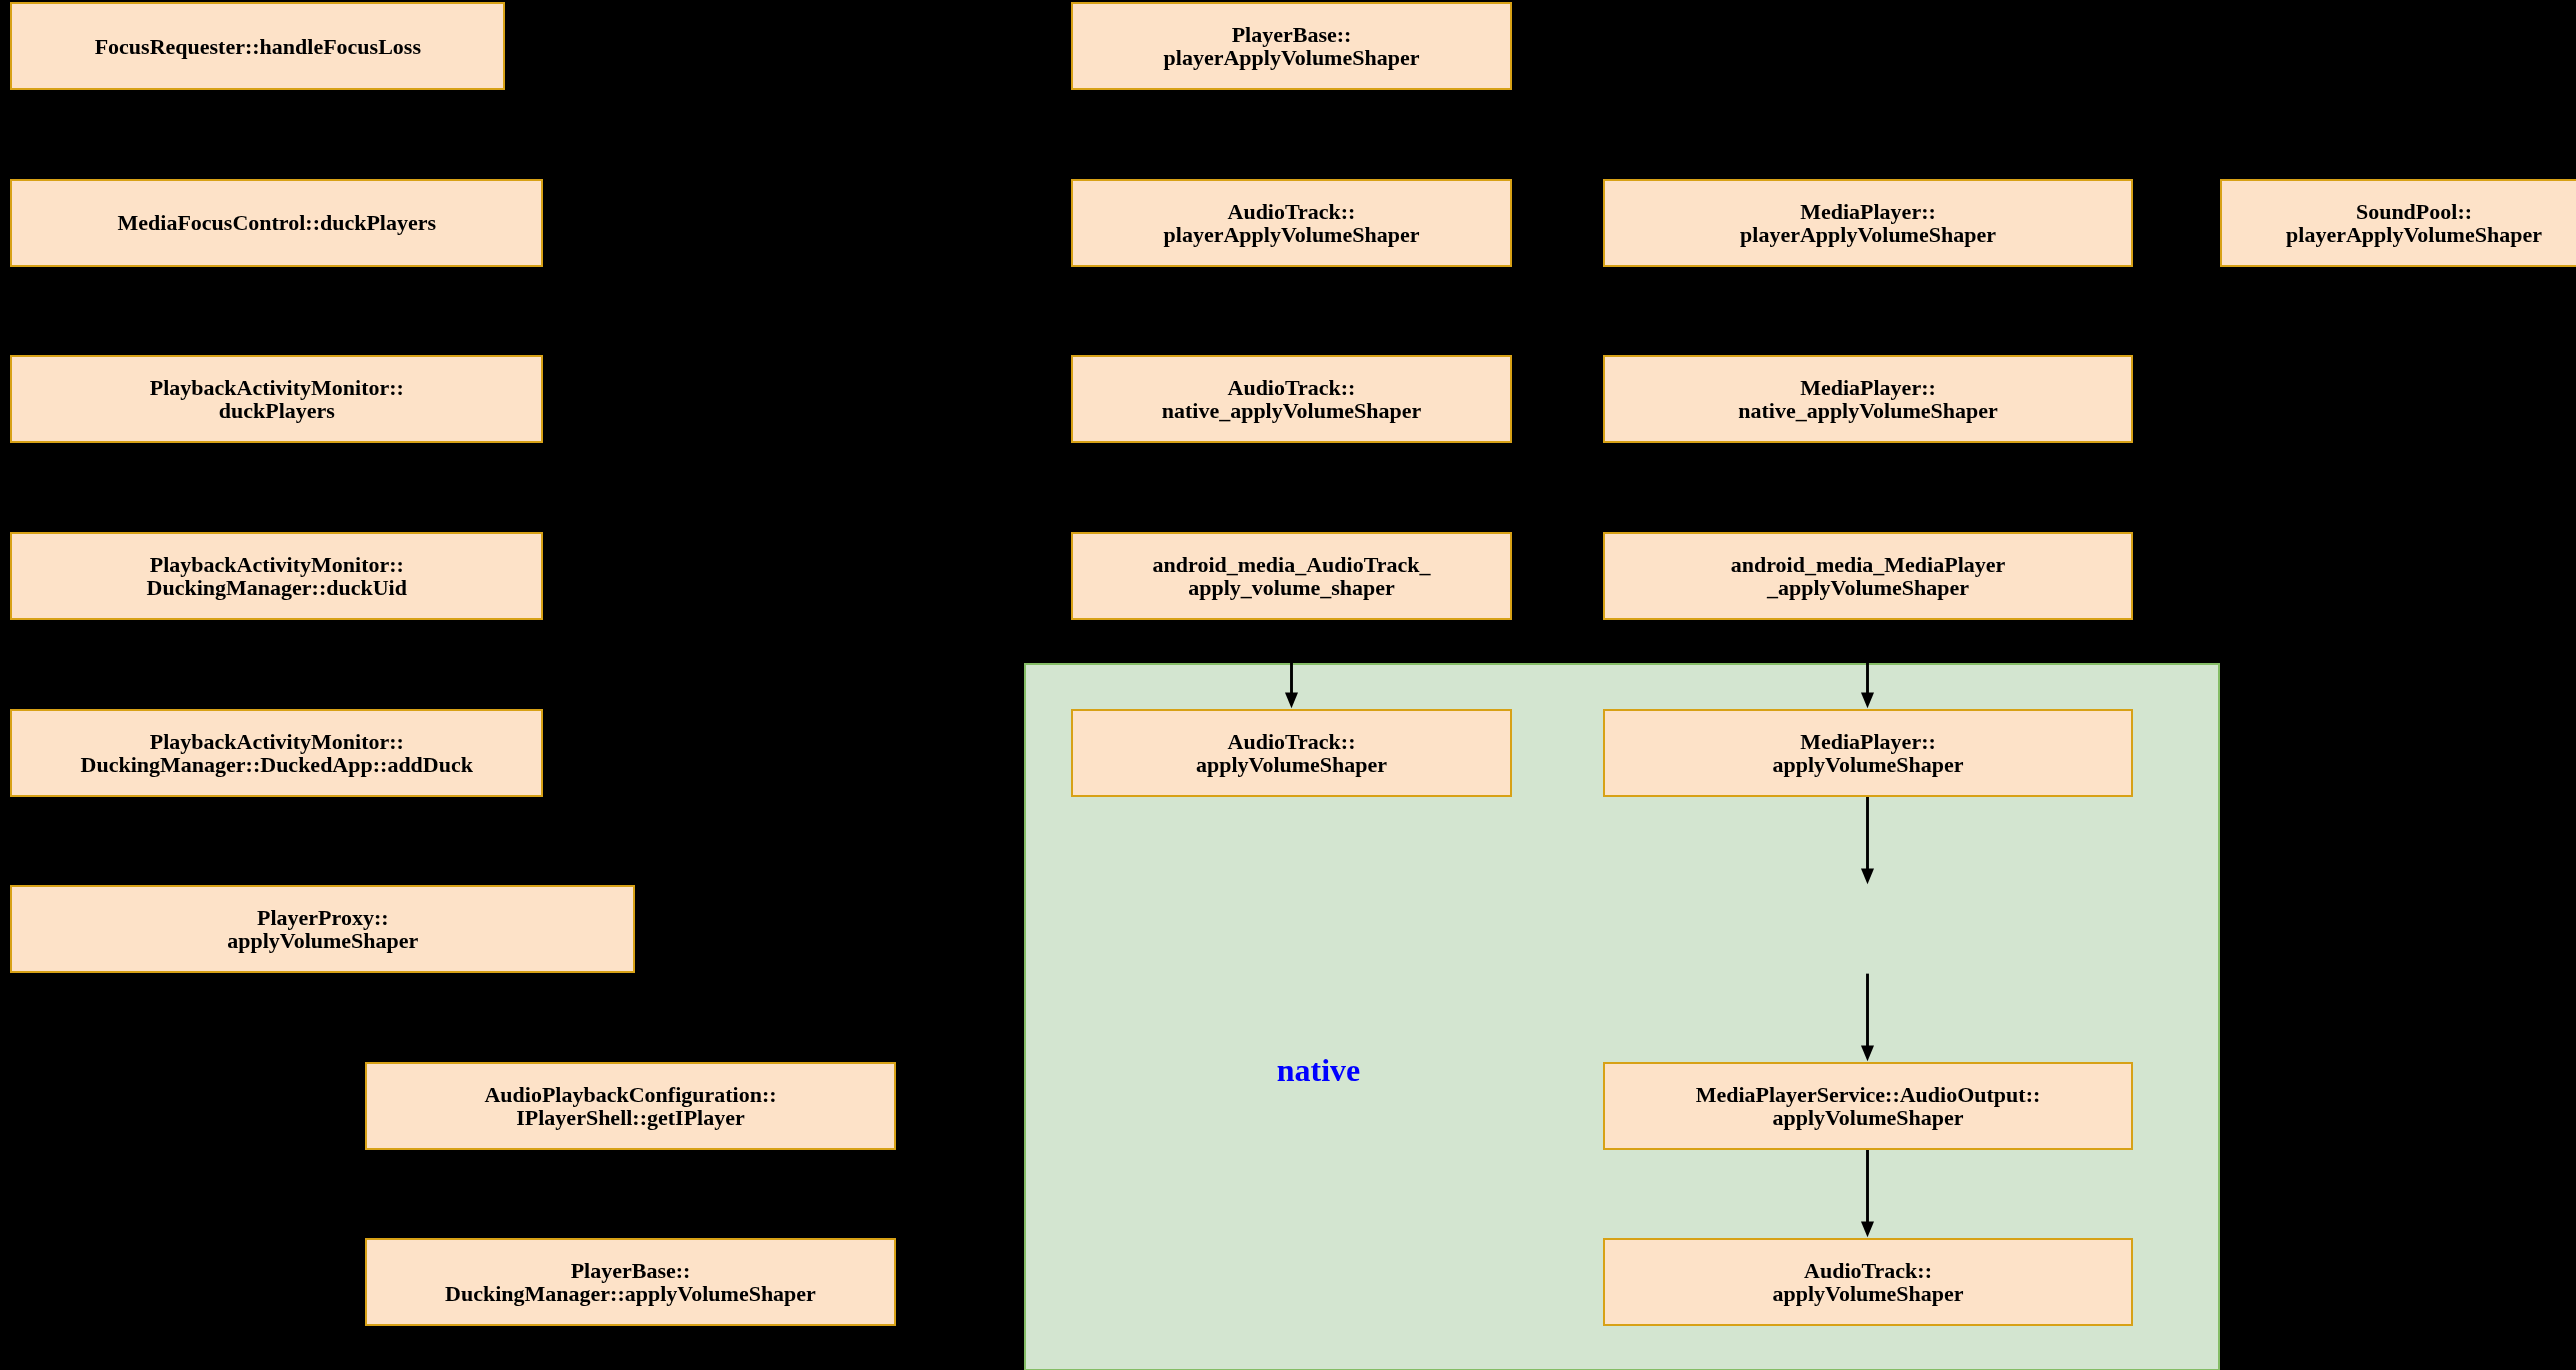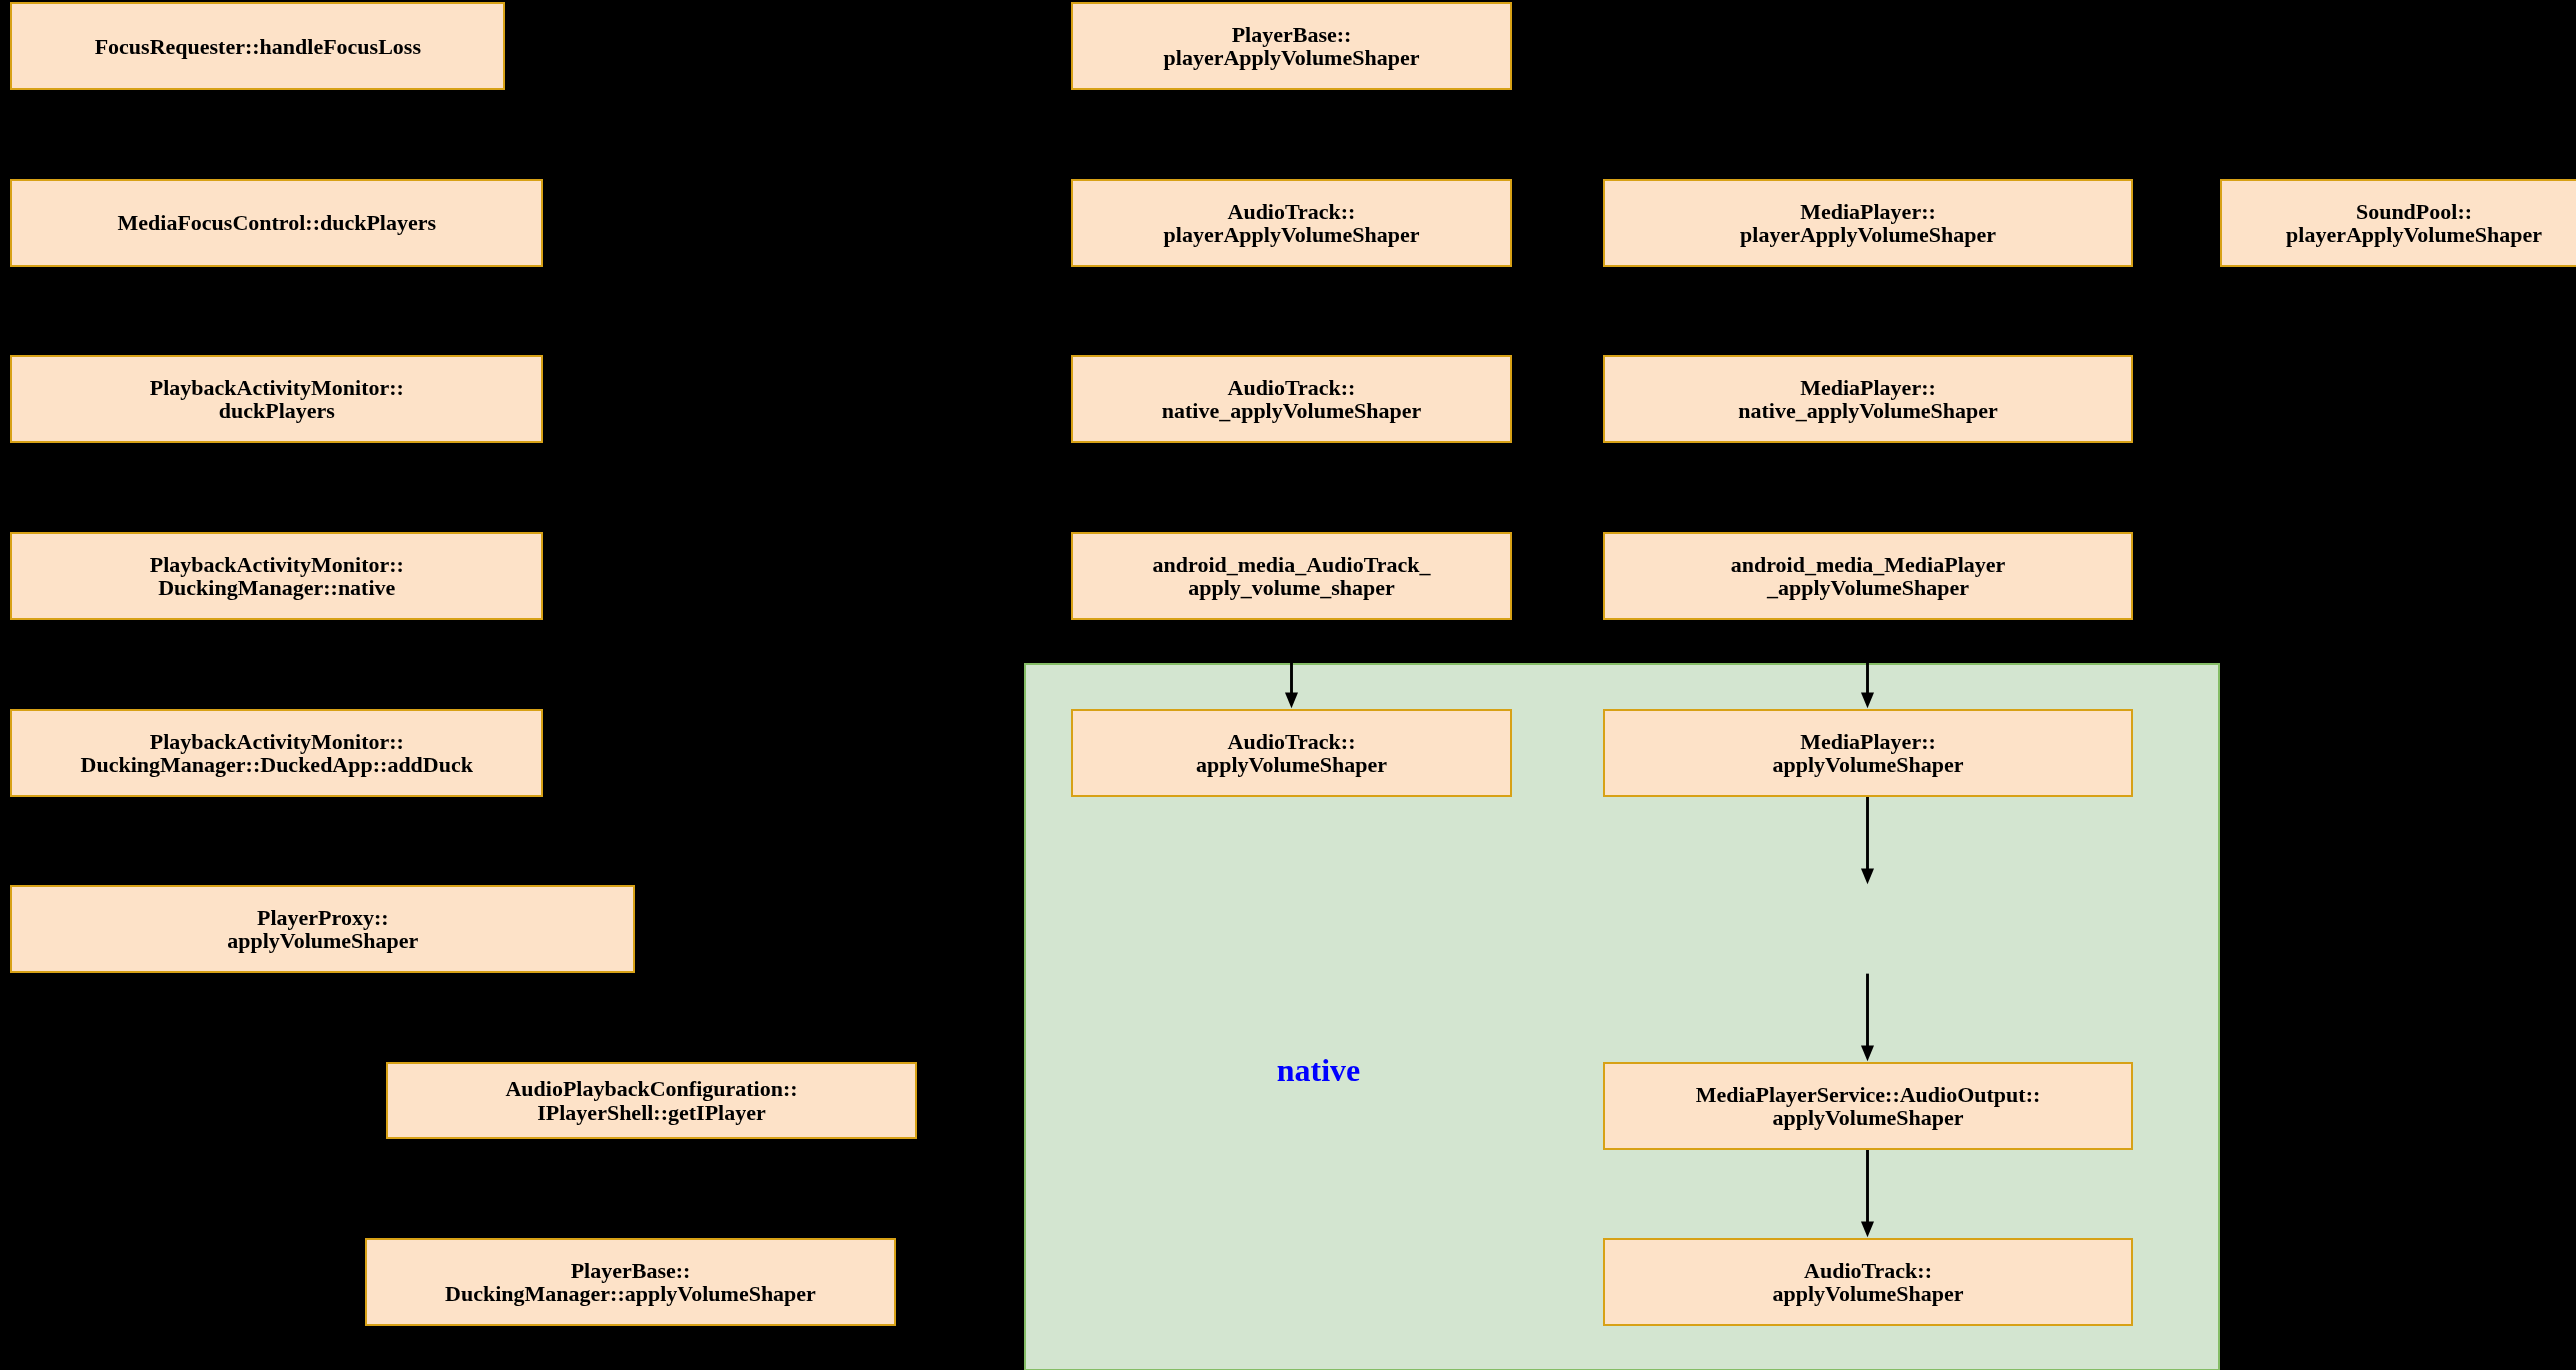"DuckingManager::native" div { text: DuckingManager::native -> DuckingManager::duckUid }
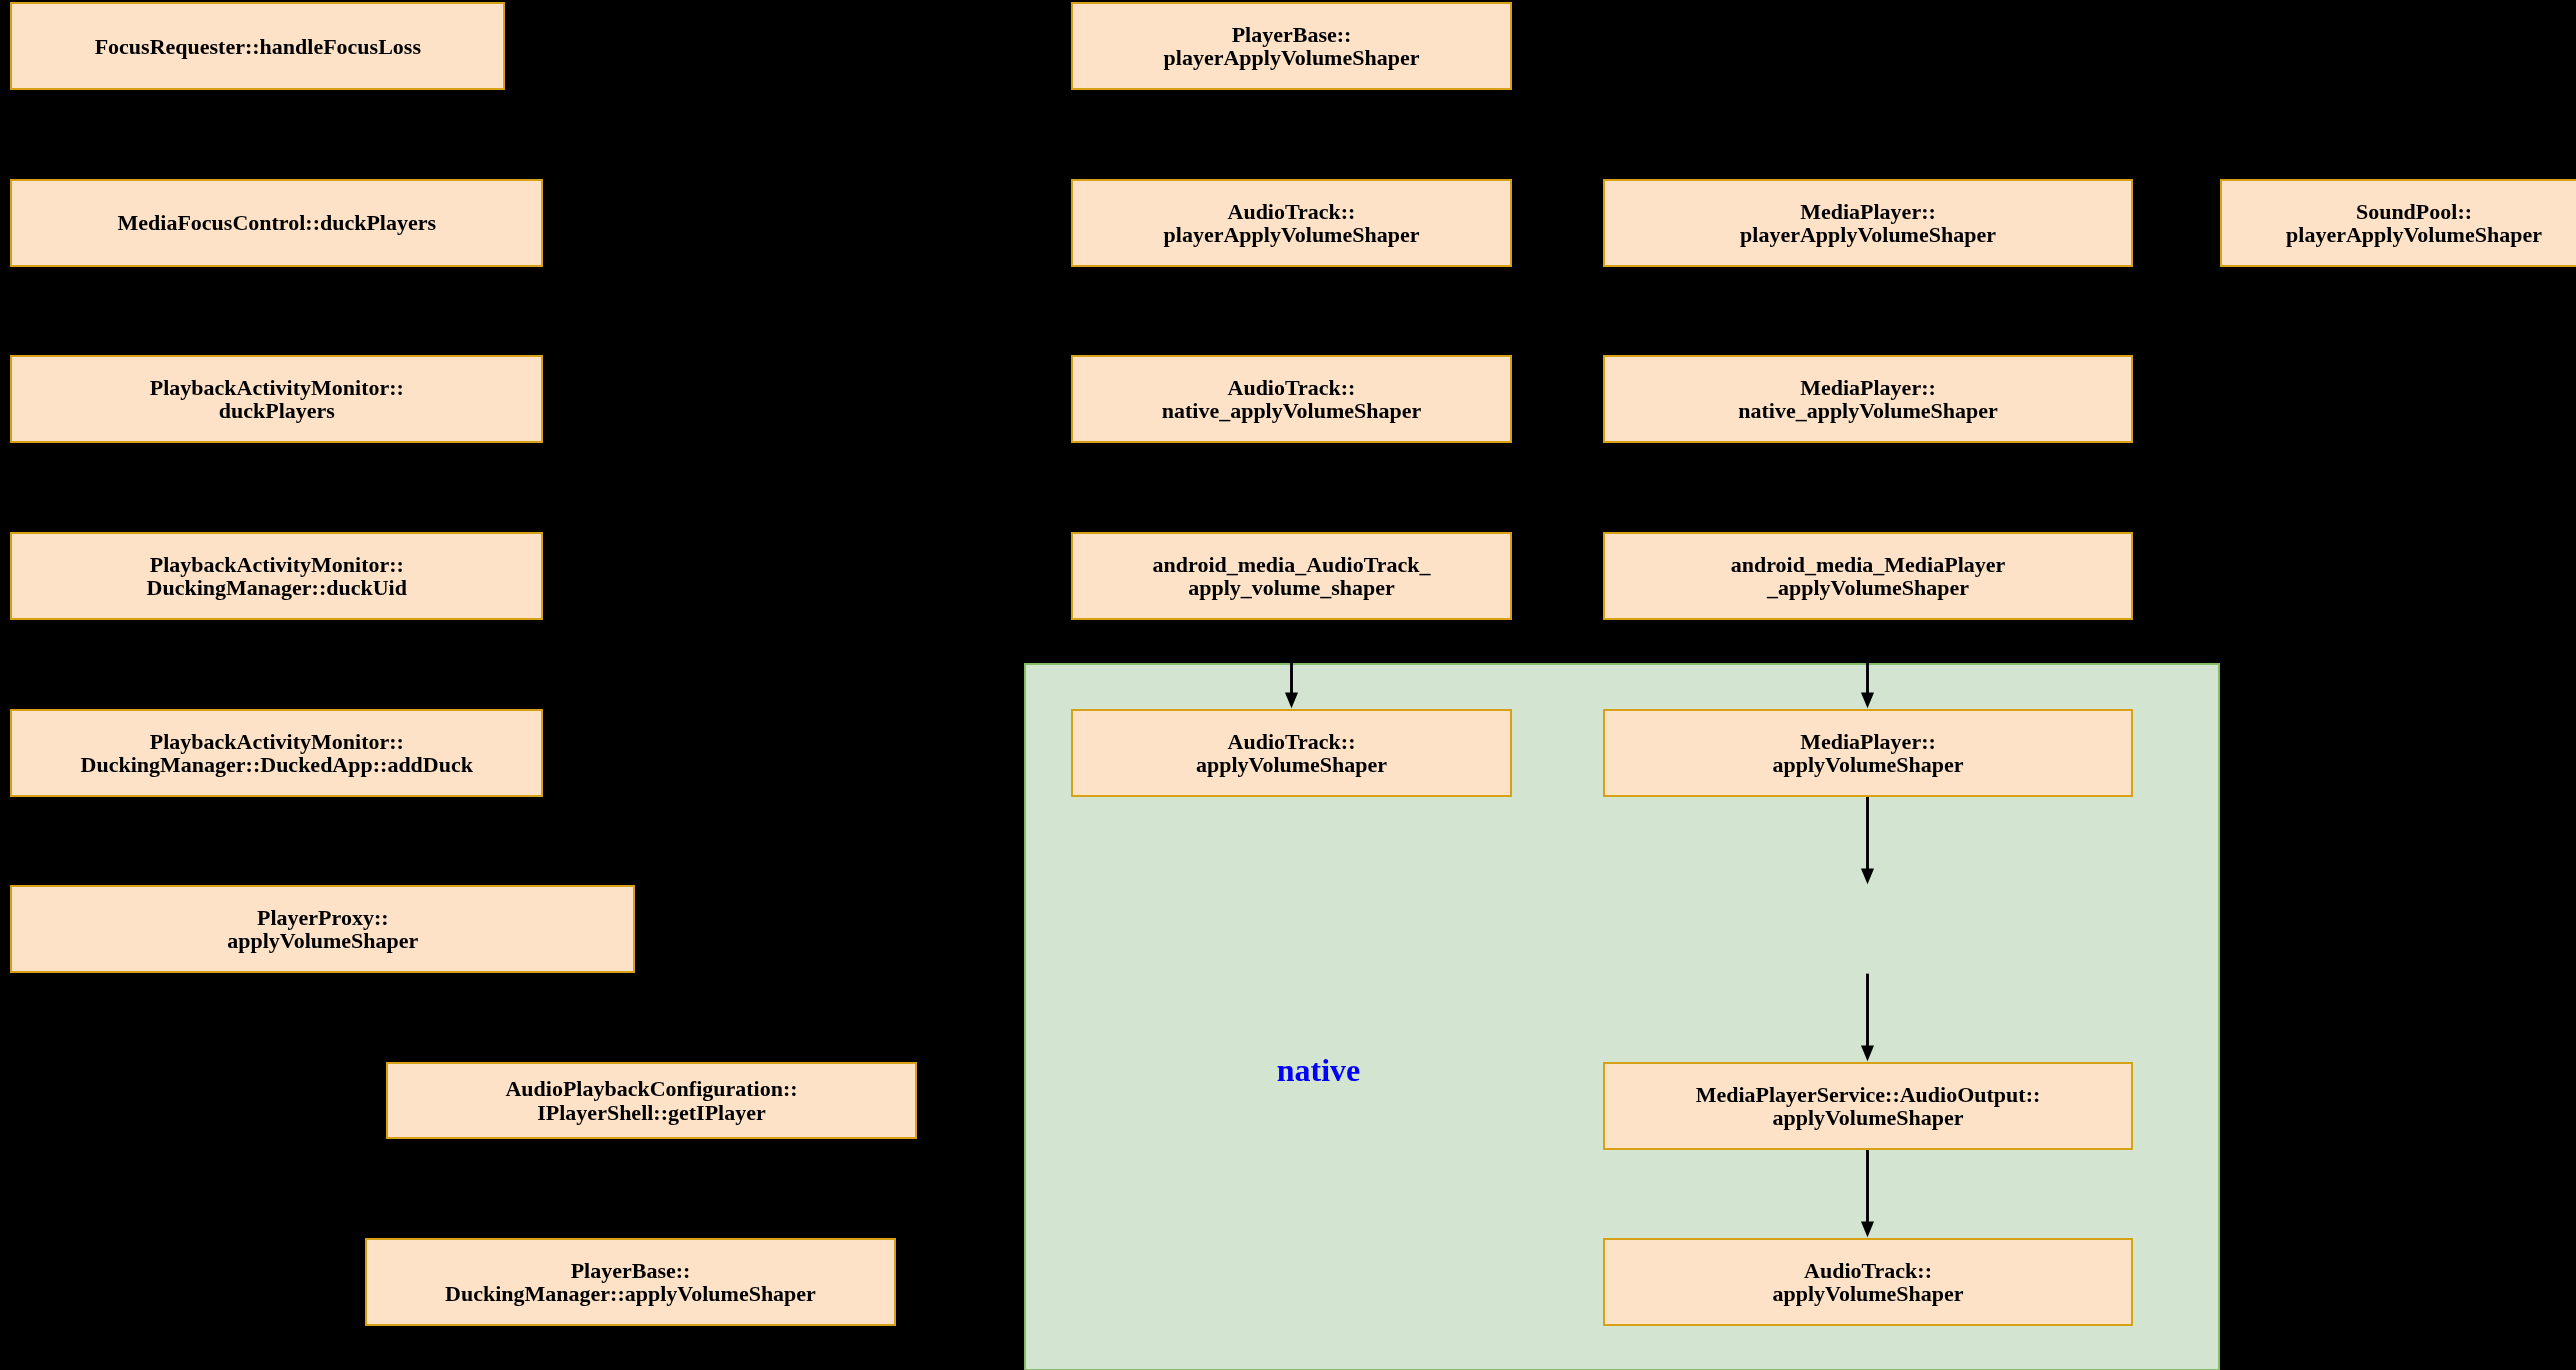"AudioPlaybackConfiguration::" div.node { height: 77px -> 88px; left: 386px -> 365px }
